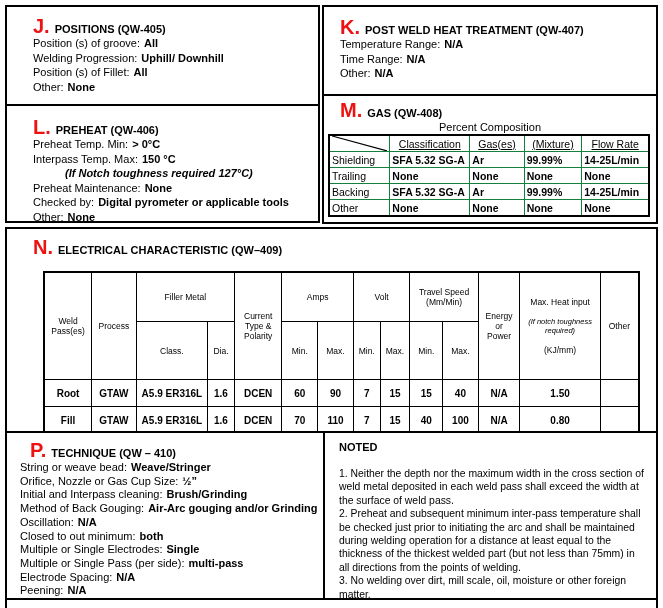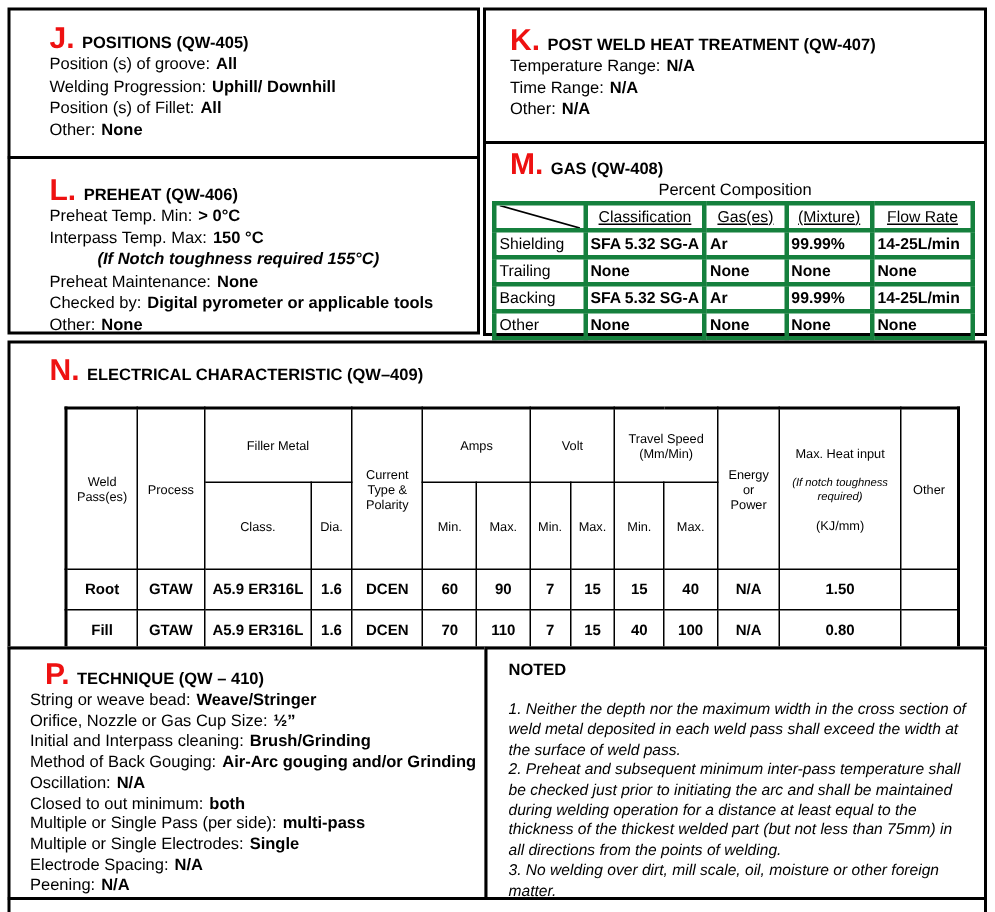"Classification" table.gas td, table.gas th { border: 3px solid #15803d -> 1px solid #15803d }
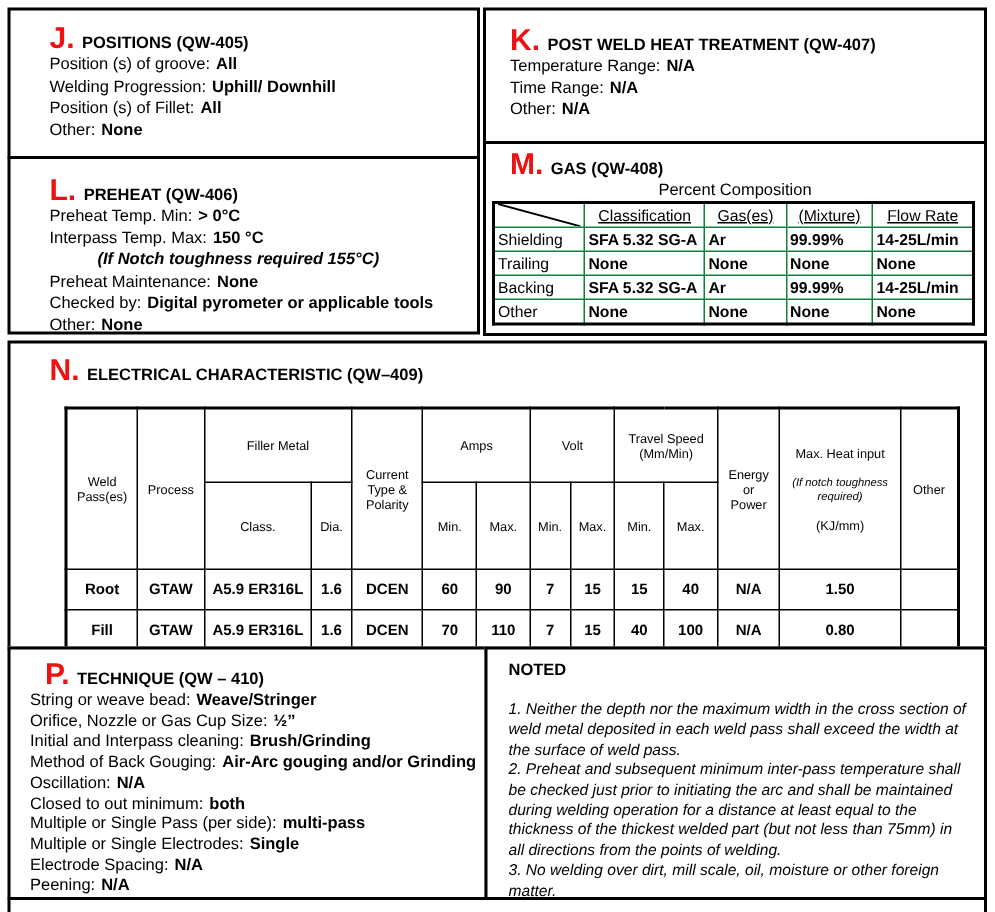"(If Notch toughness required 155°C)" div.note-italic { text: 155 -> 127 }
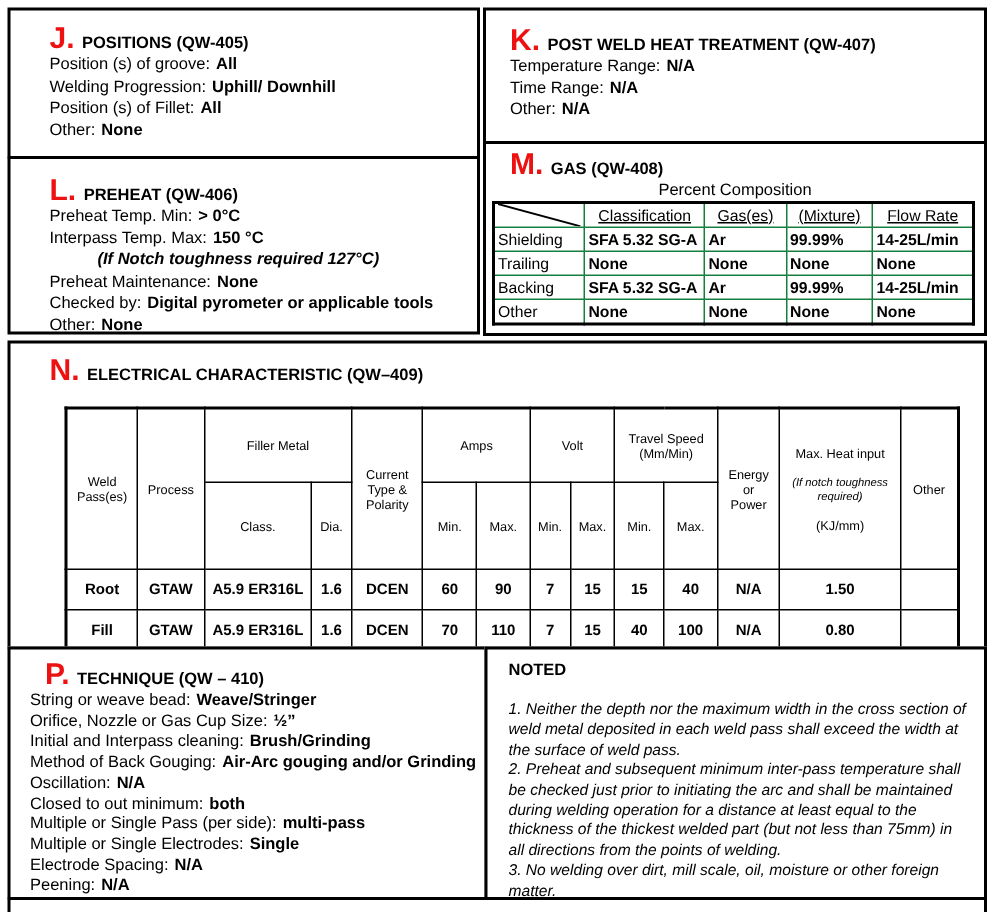"1. Neither the depth nor" .note-p { font-style: italic -> none }
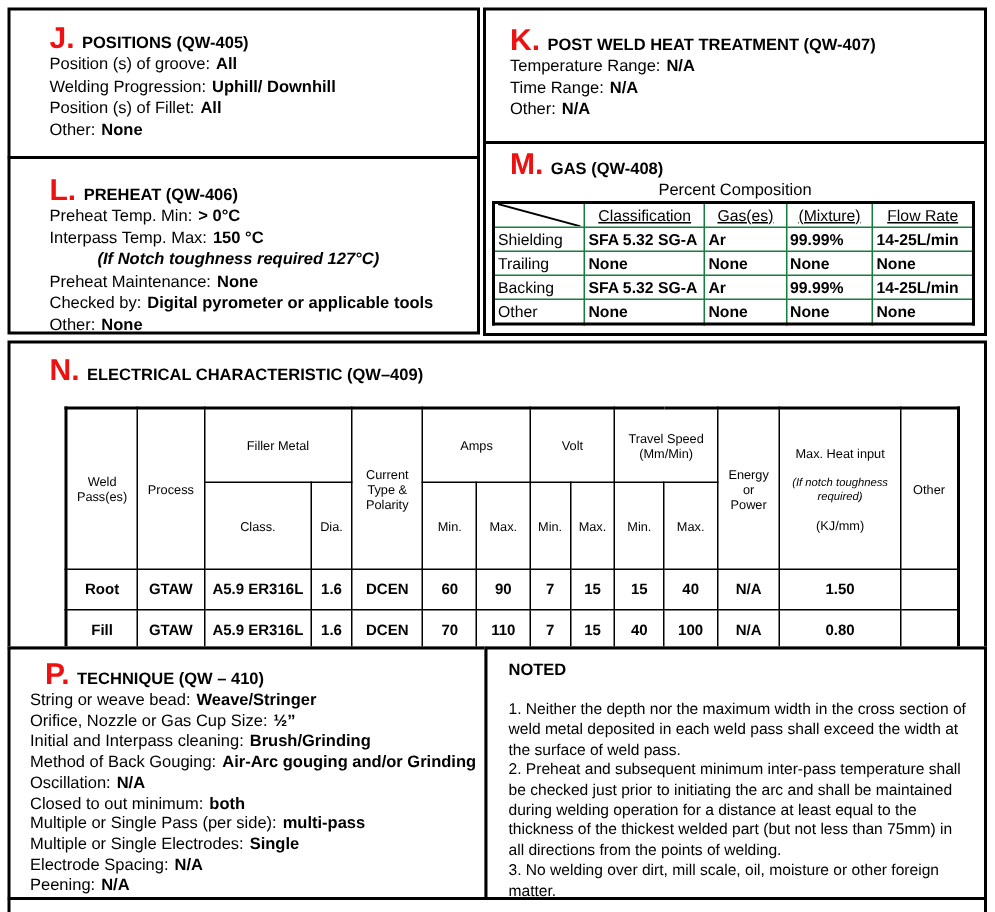"Multiple or Single Pass (per" div.line { order: before "Multiple or Single Electrodes: Single" -> after "Multiple or Single Electrodes: Single" }
